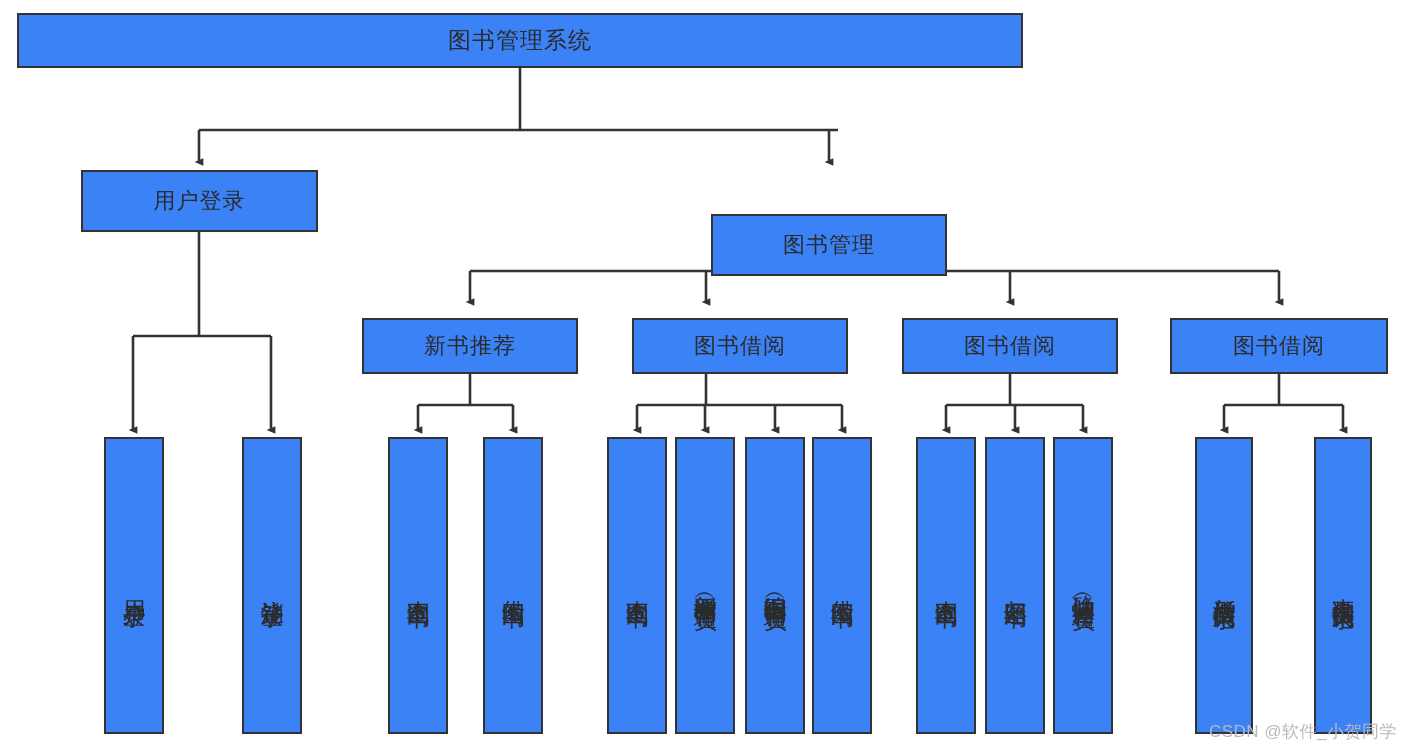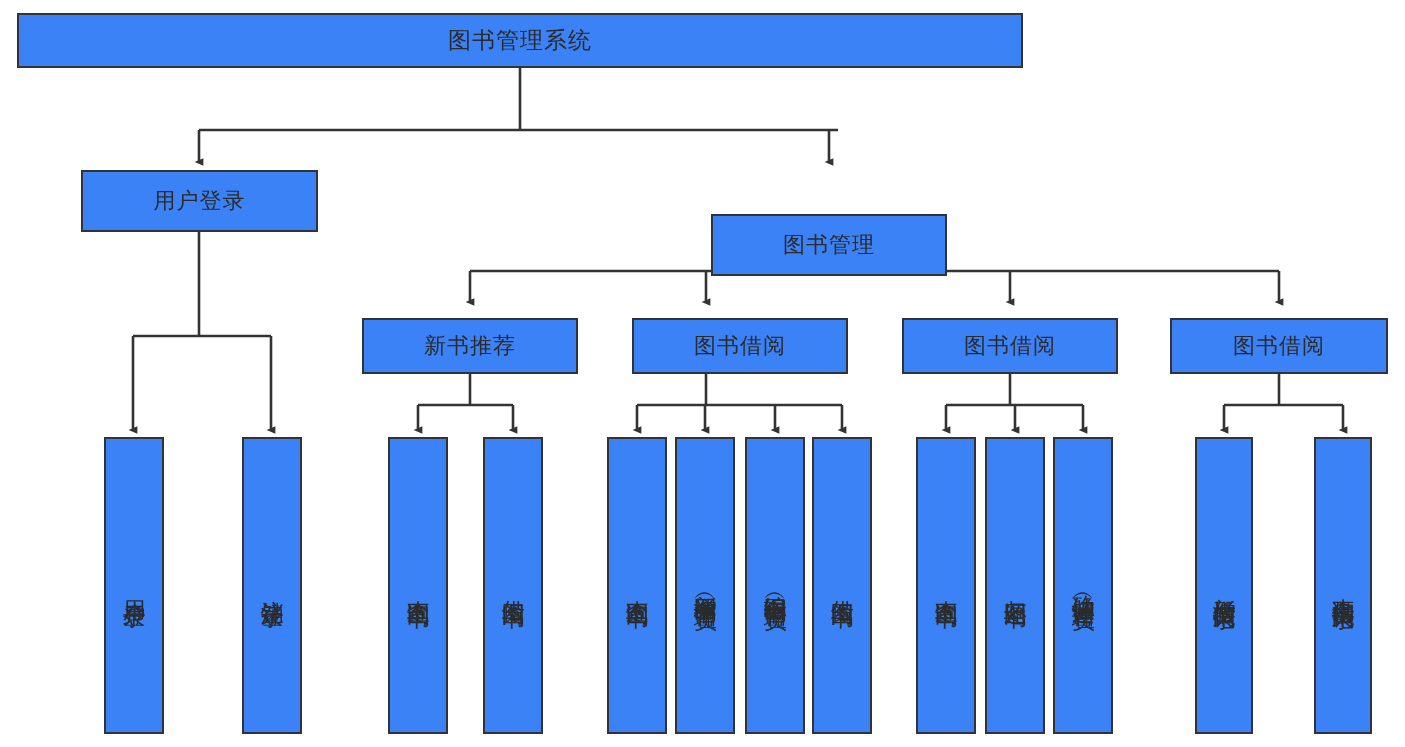"CSDN @软件_小贺同学" div { html: none -> <div>CSDN @软件_小贺同学</div> }
